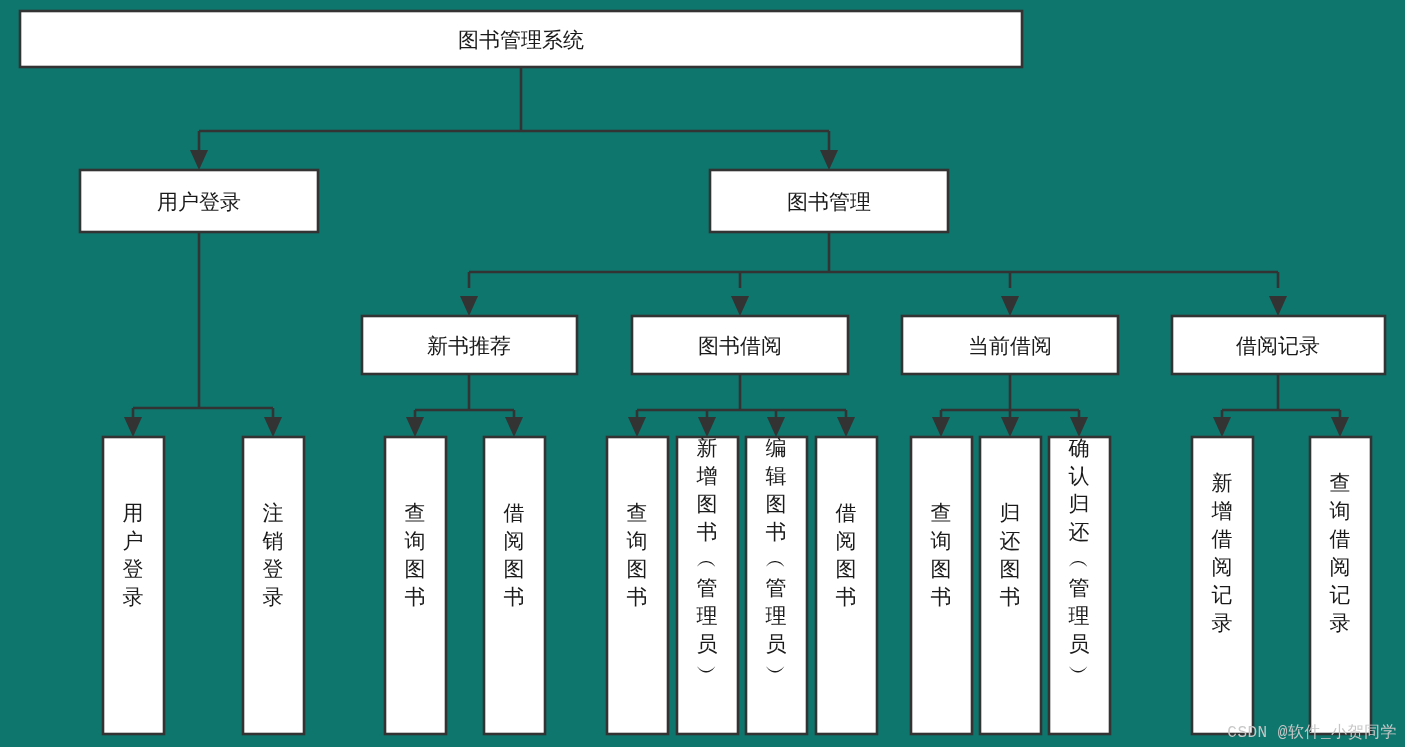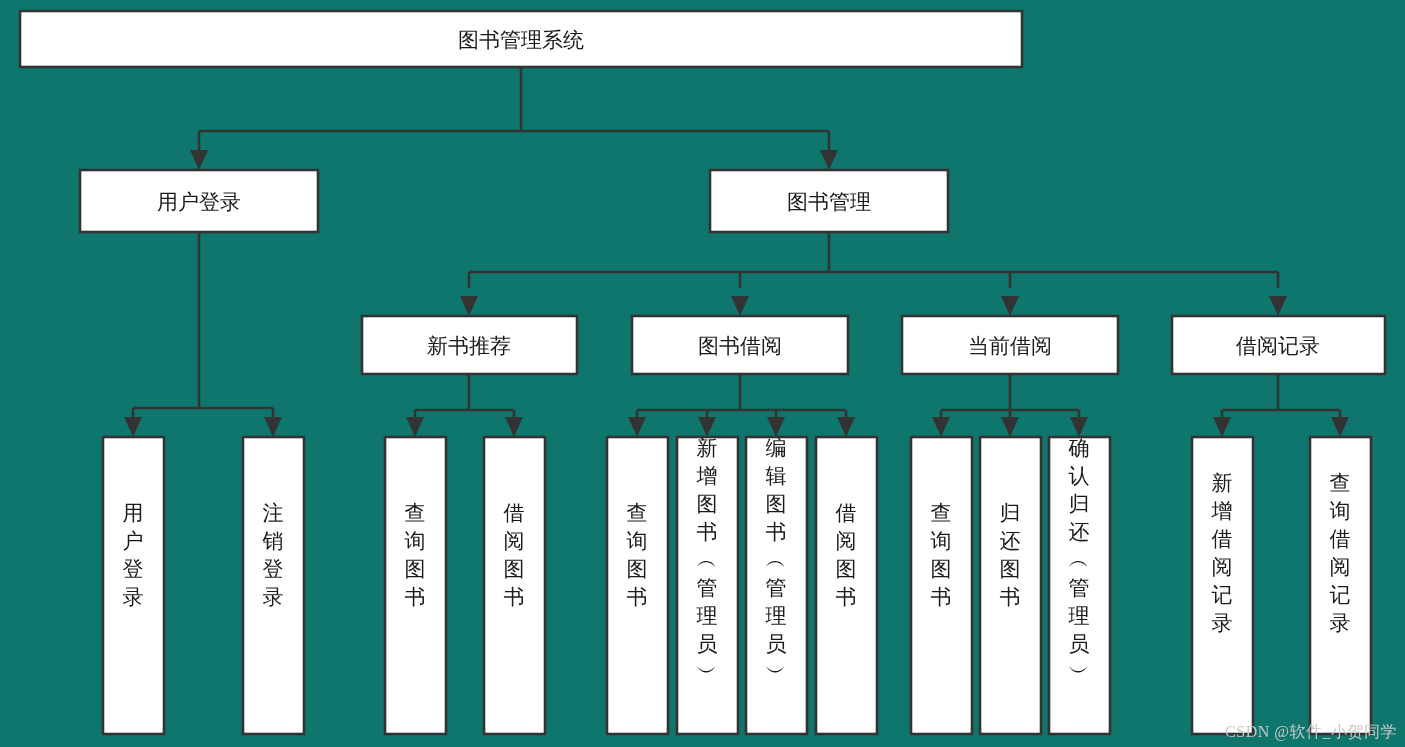"CSDN @软件_小贺同学" .watermark { font-family: Liberation Serif, serif -> Liberation Mono, monospace }
